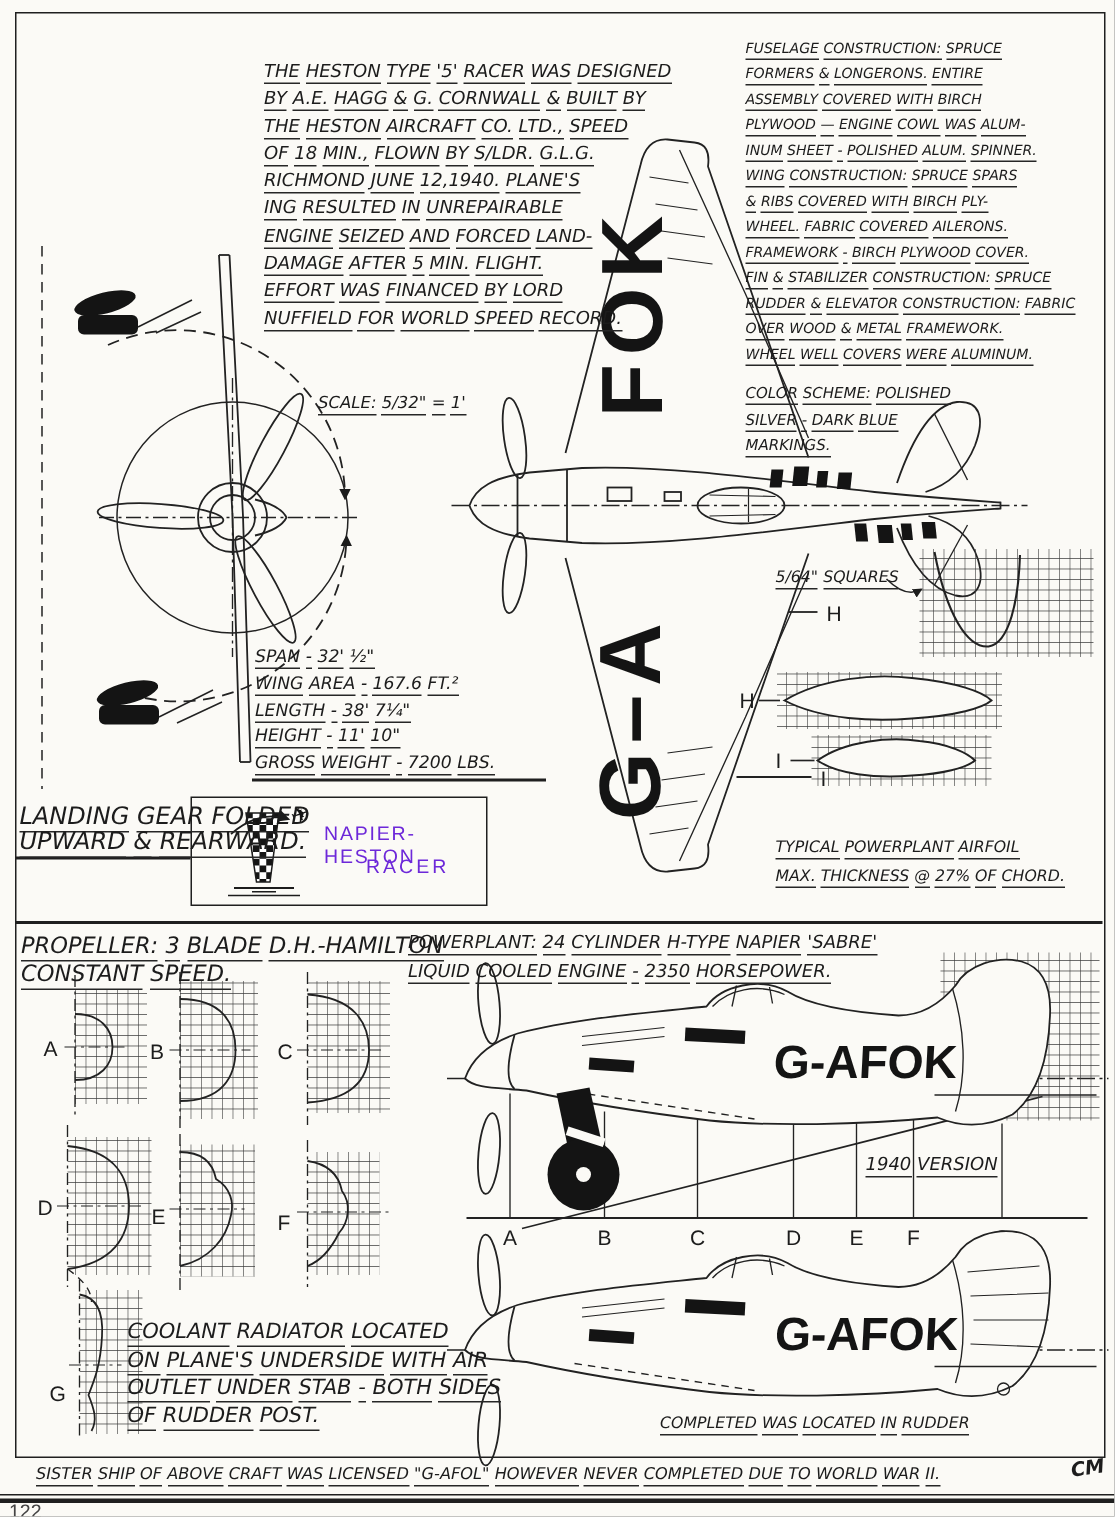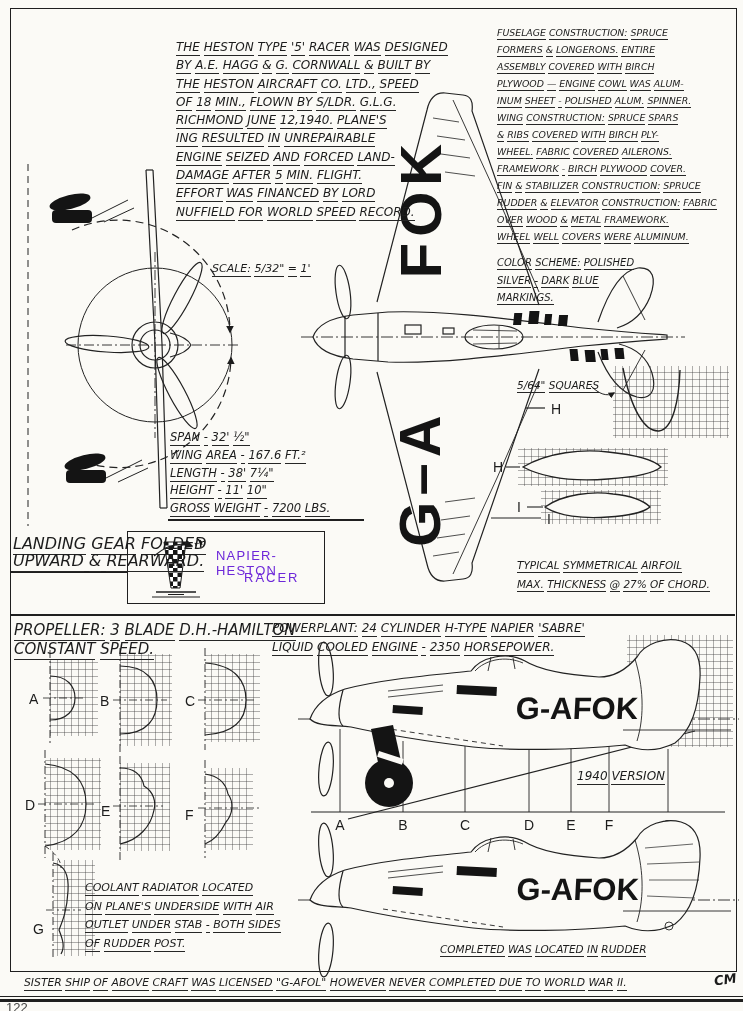"SYMMETRICAL" span.uw { text: SYMMETRICAL -> POWERPLANT }
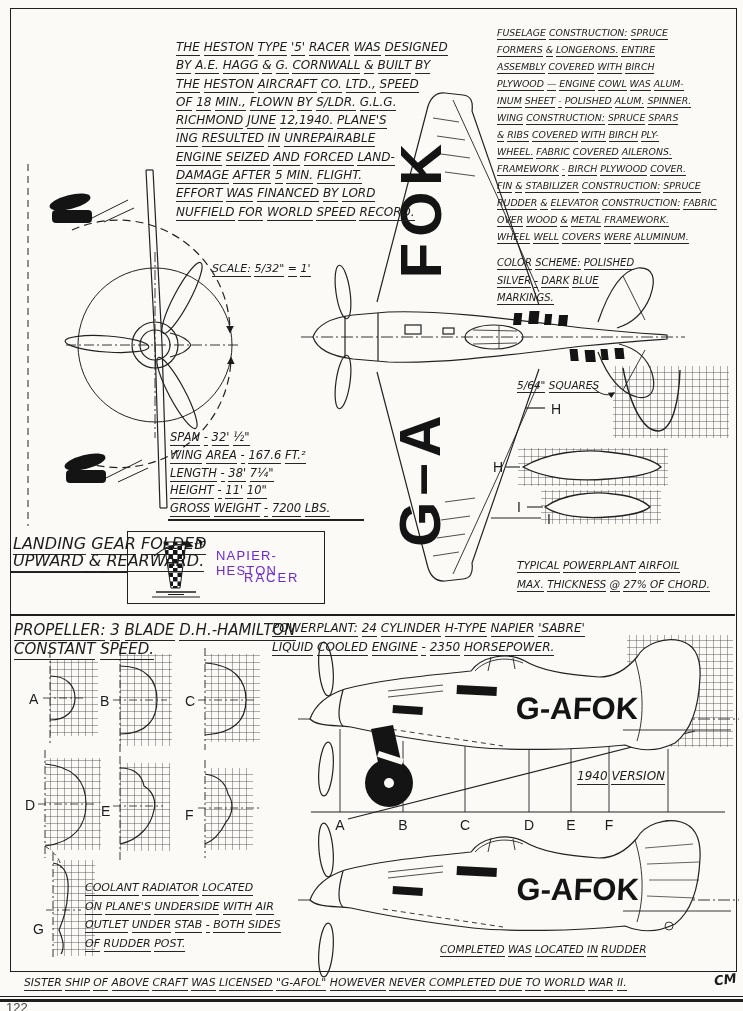"COOLANT RADIATOR LOCATED" div.abs { font-size: 11px -> 14px }
